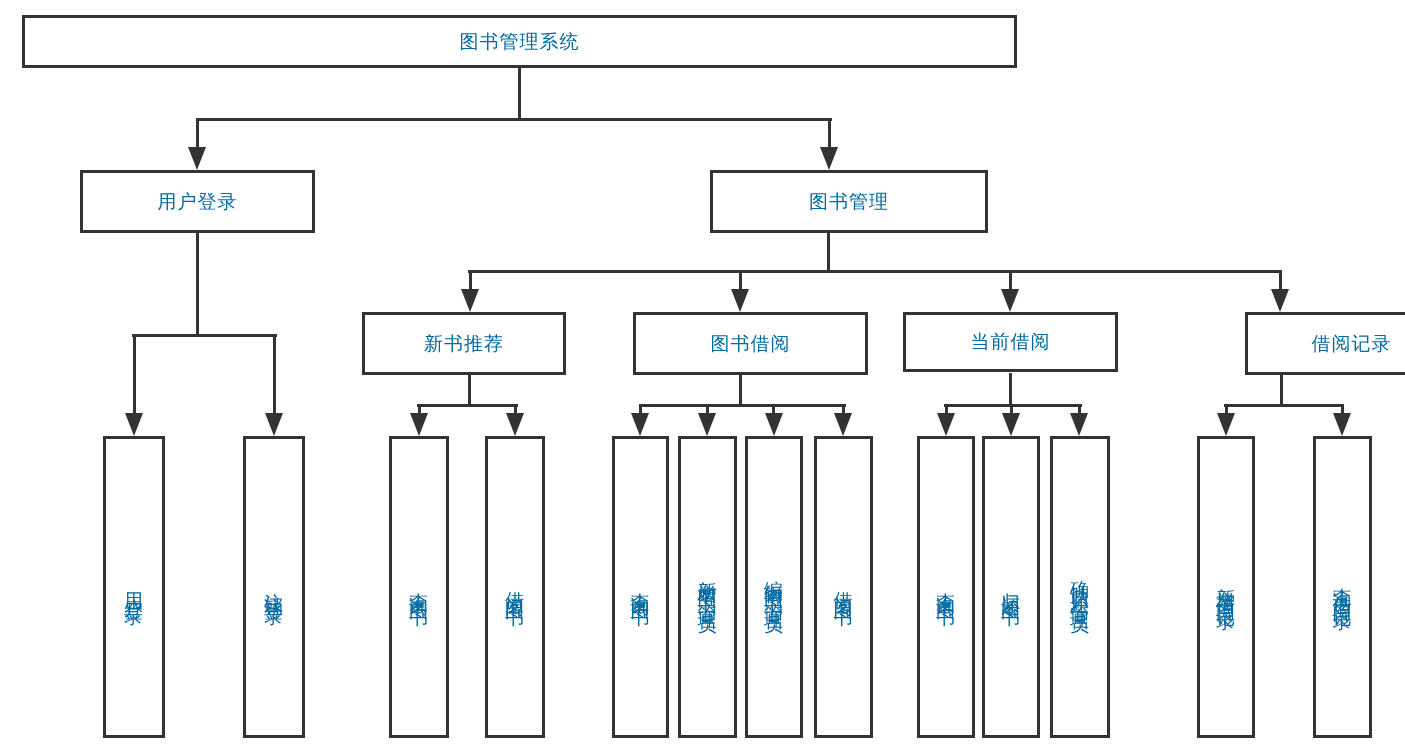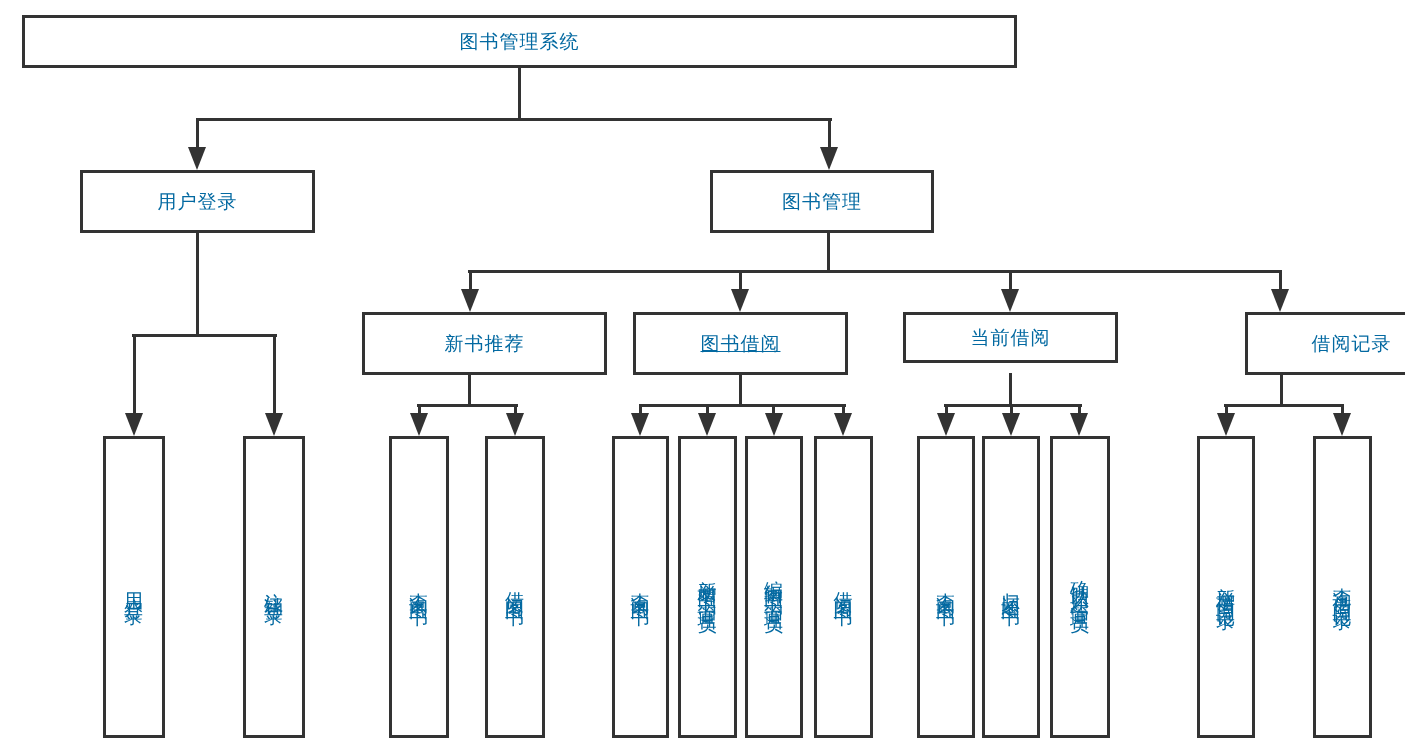"图书管理" div.node { width: 224px -> 278px }
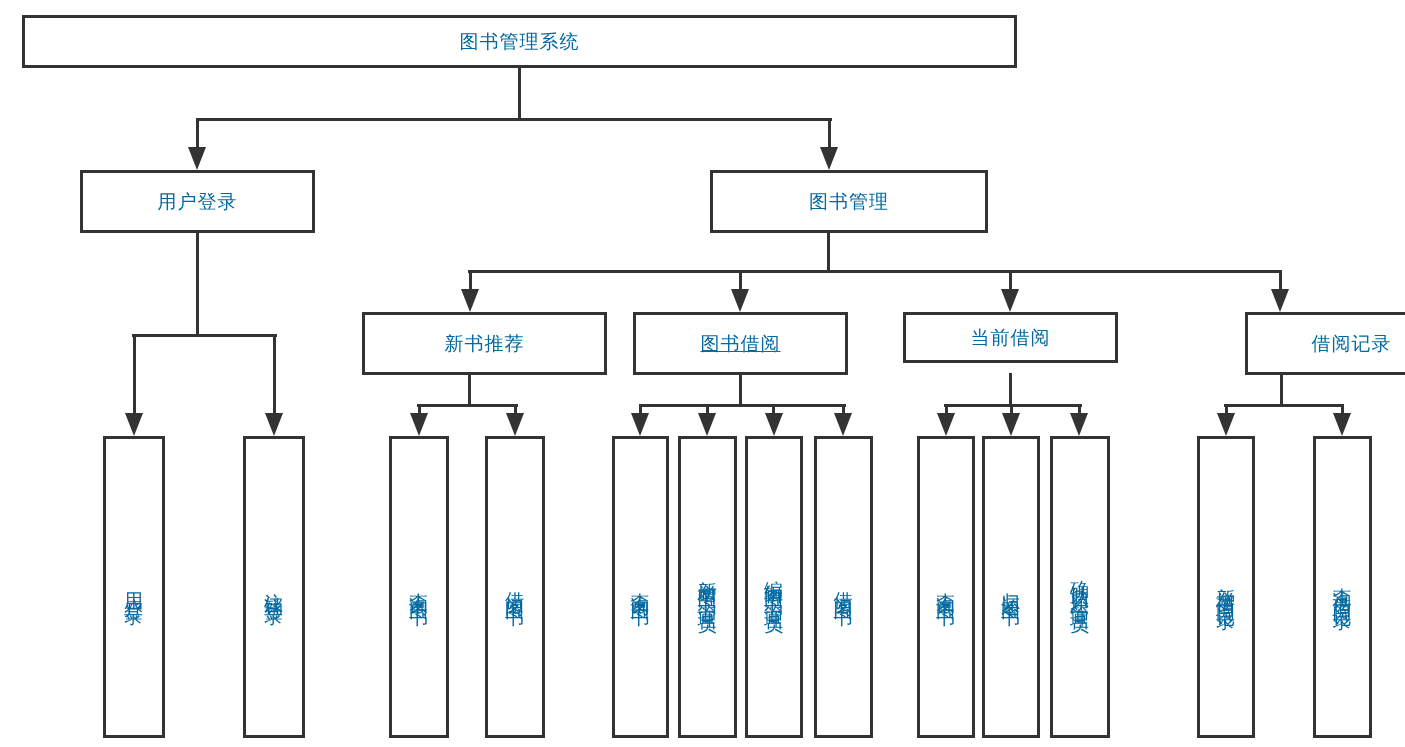"新书推荐" div.node { width: 245px -> 204px }
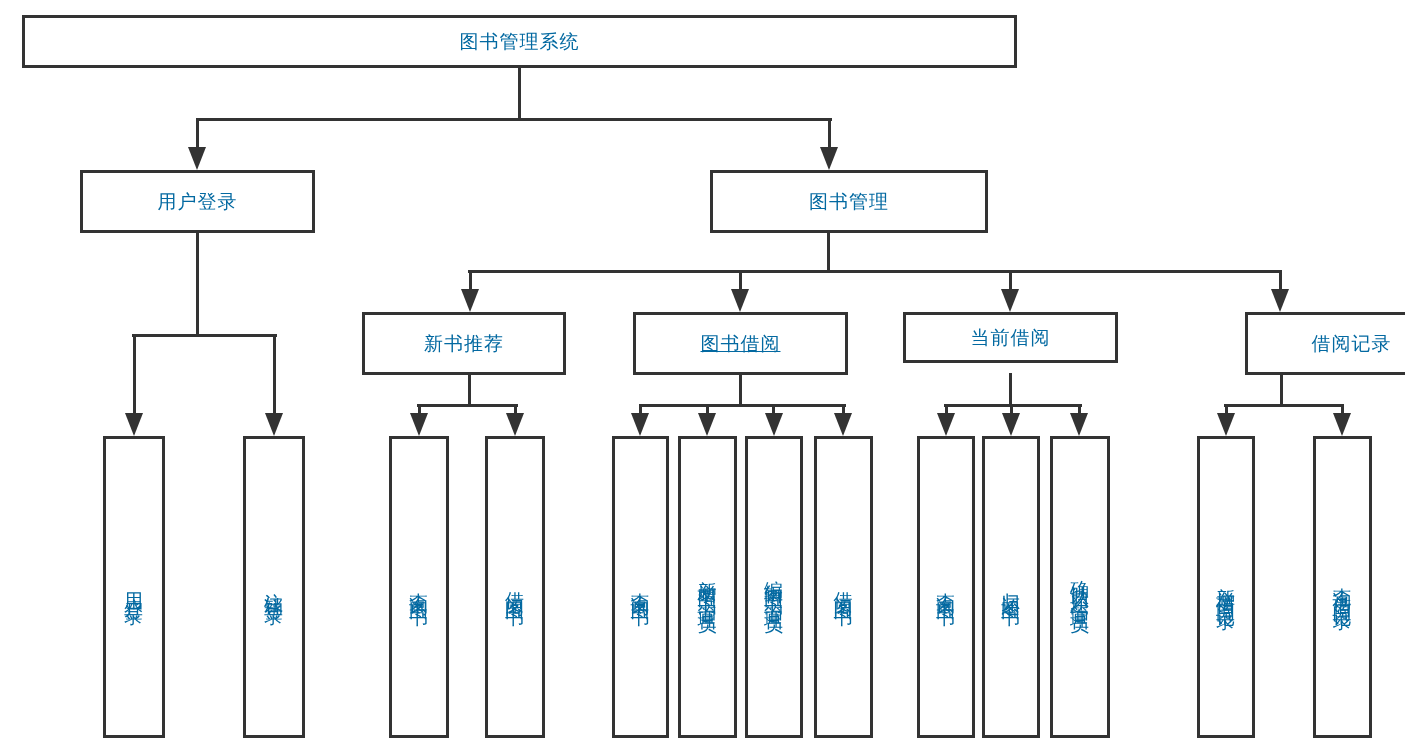"图书借阅" div.node { text-decoration: underline -> none; width: 215px -> 235px }
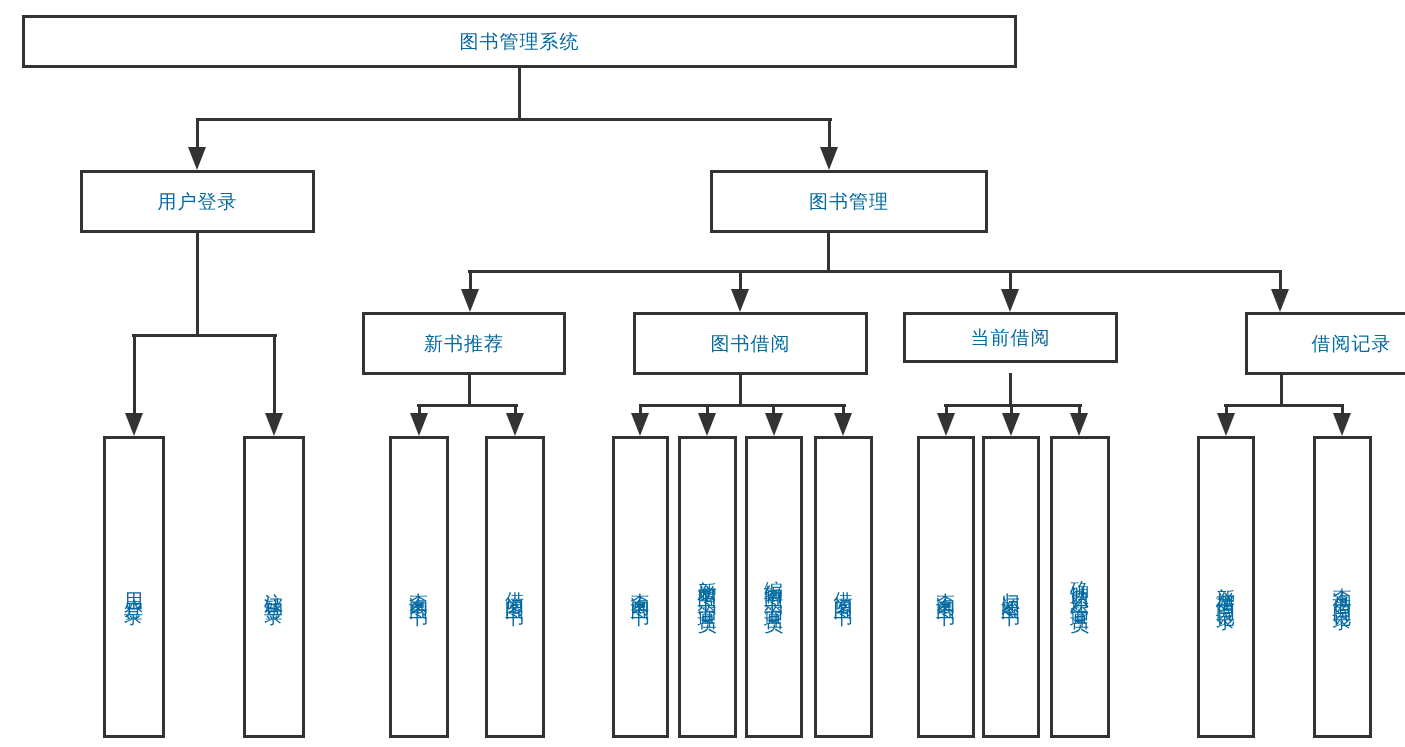"当前借阅" div.node { height: 51px -> 60px }
